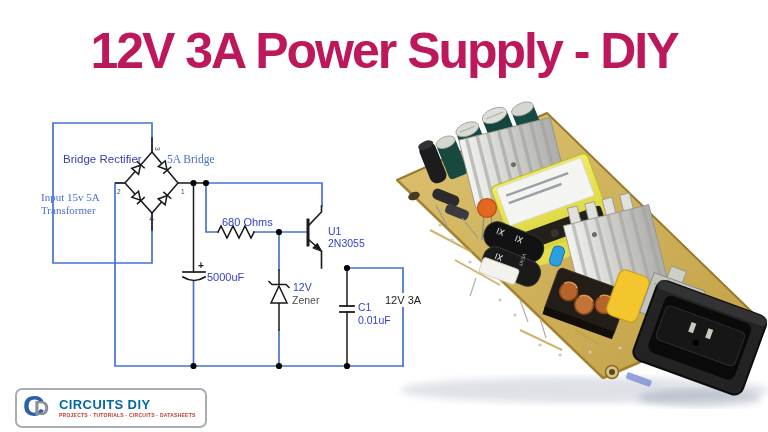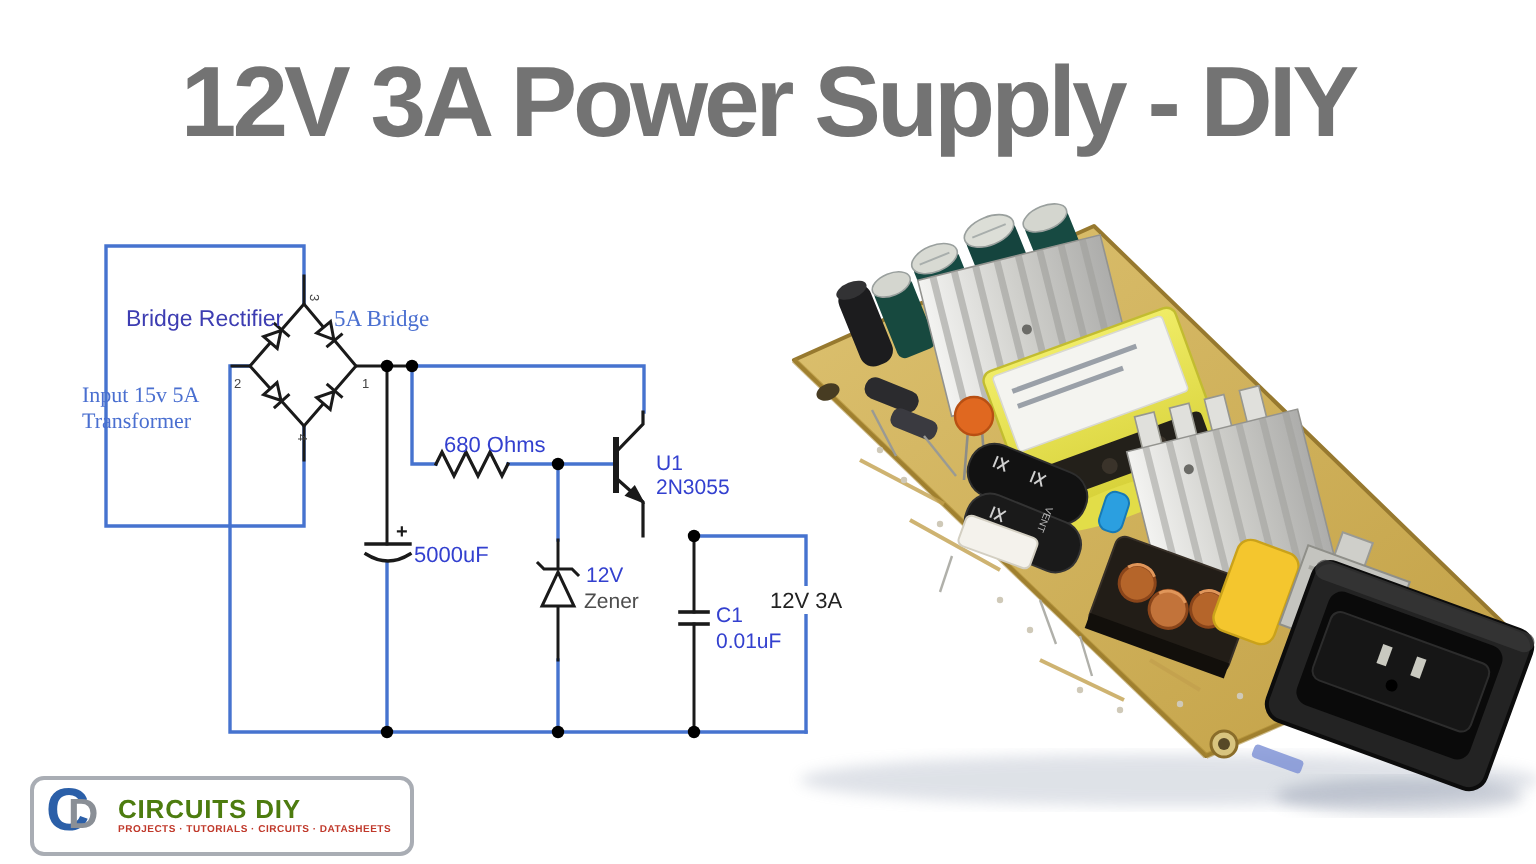"12V 3A Power Supply -" .title { color: #737373 -> #be185d }
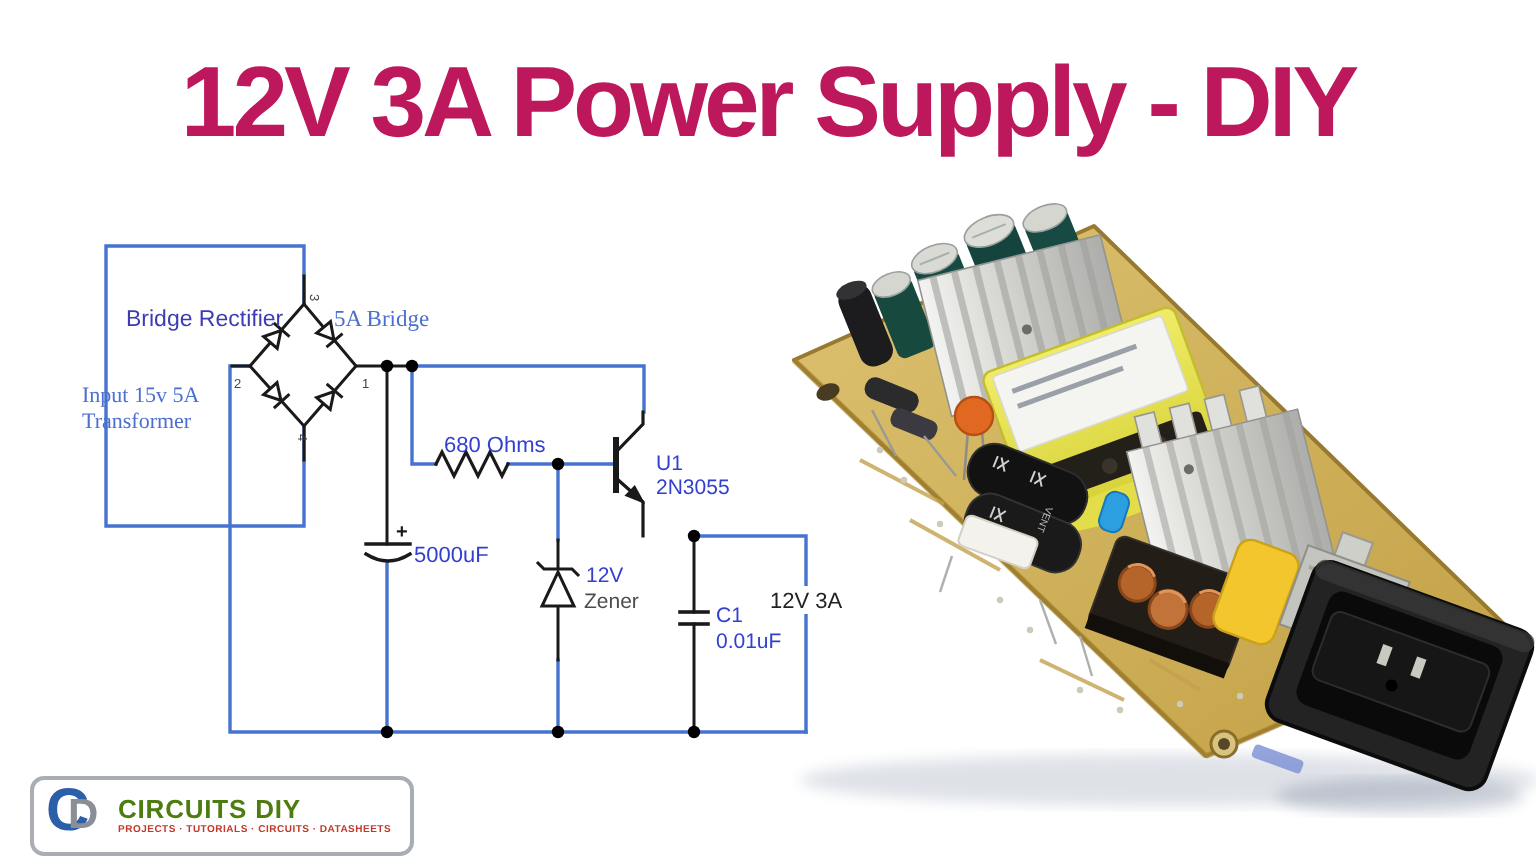"CIRCUITS DIY" .logo-name { color: #4d7c0f -> #0369a1 }
